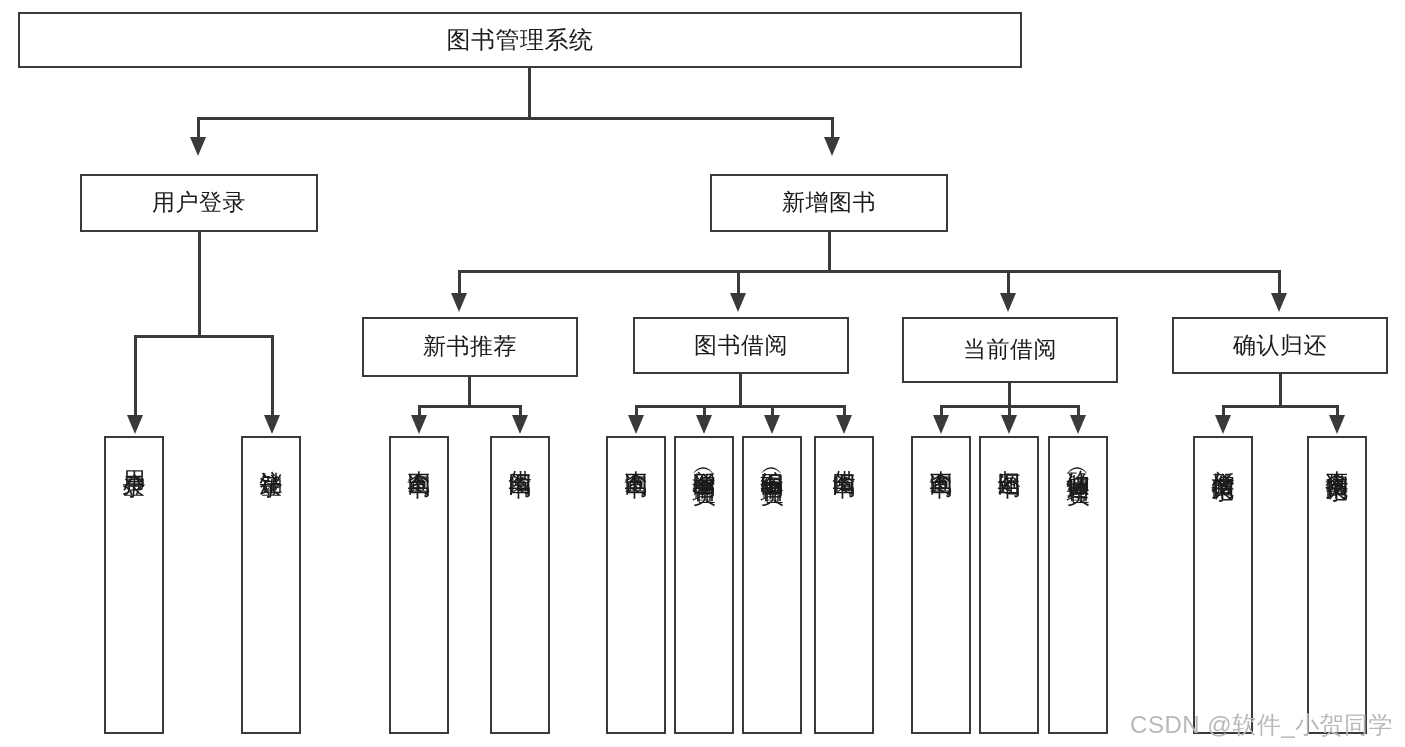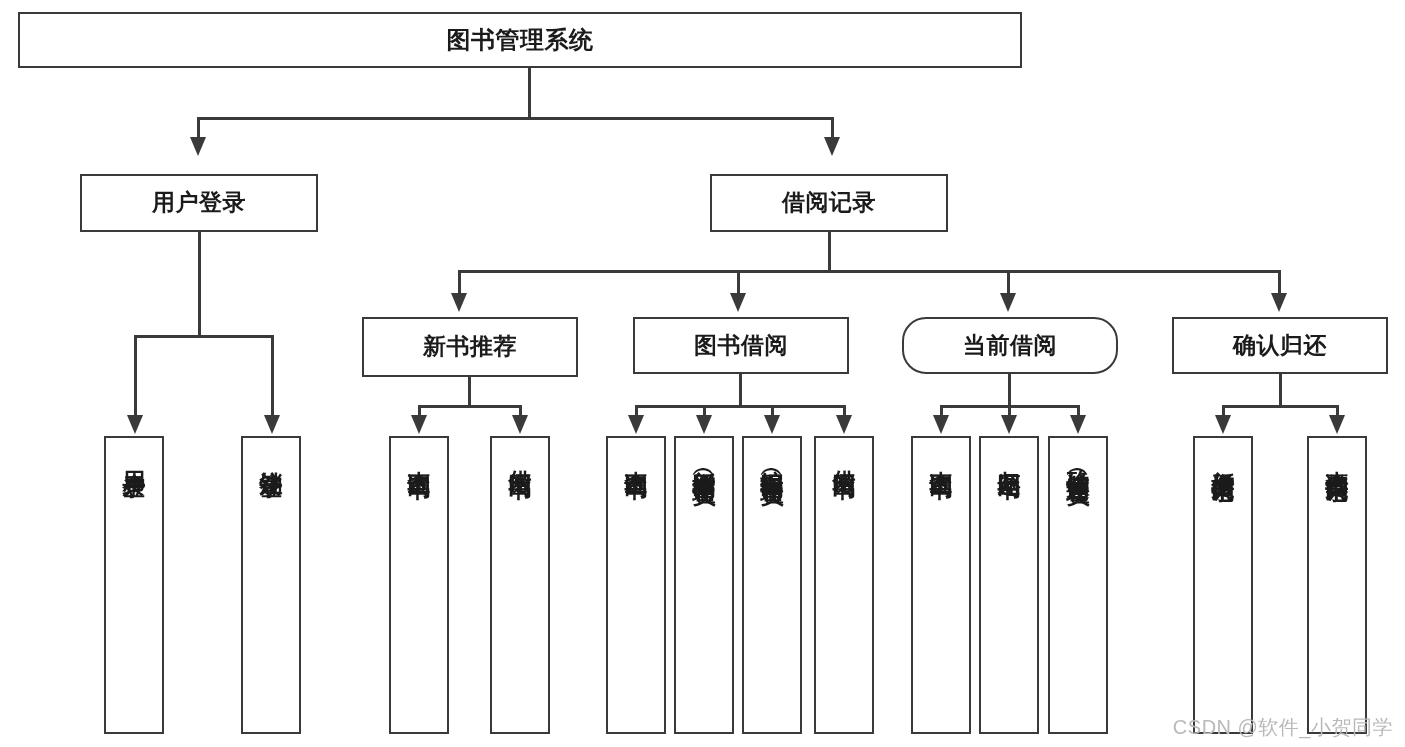"图书管理系统" .node .label { font-weight: bold -> none }
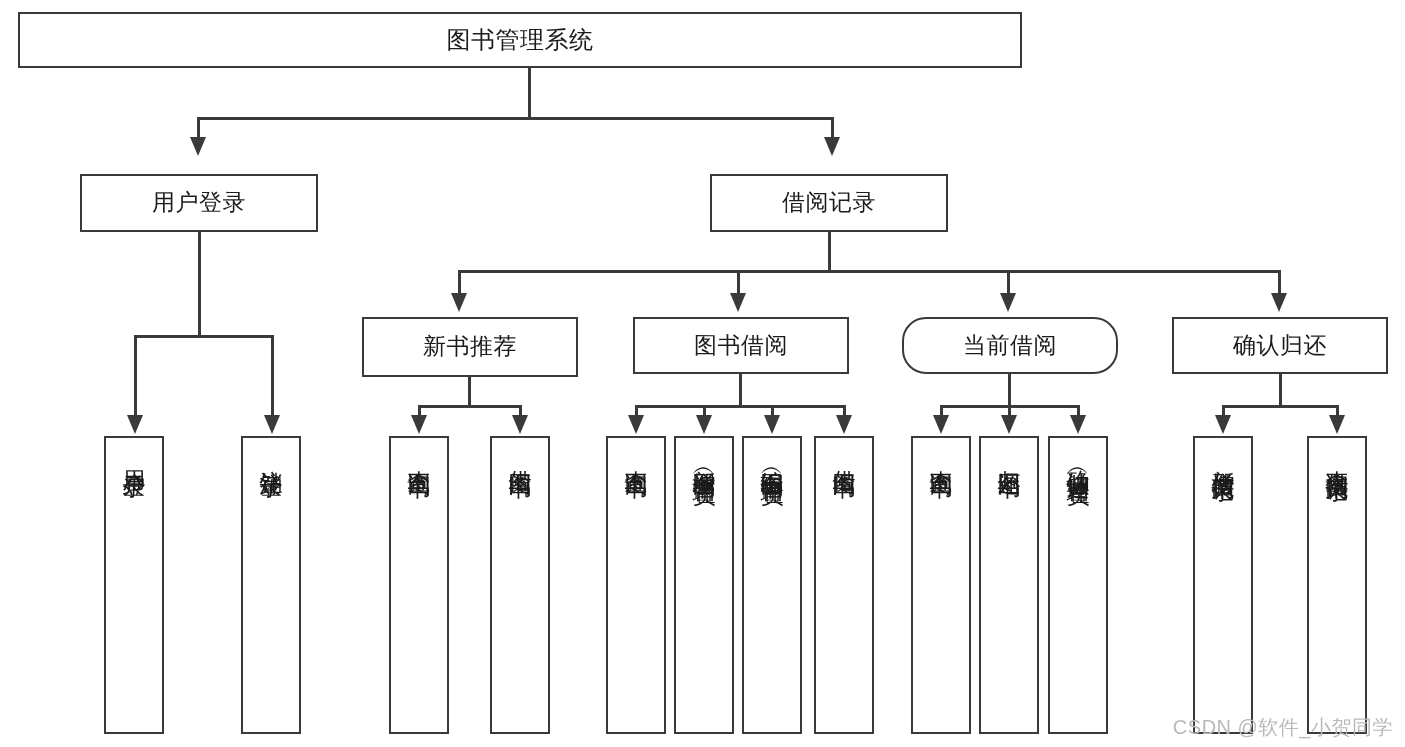"借阅记录" span.label { text: 借阅记录 -> 新增图书 }
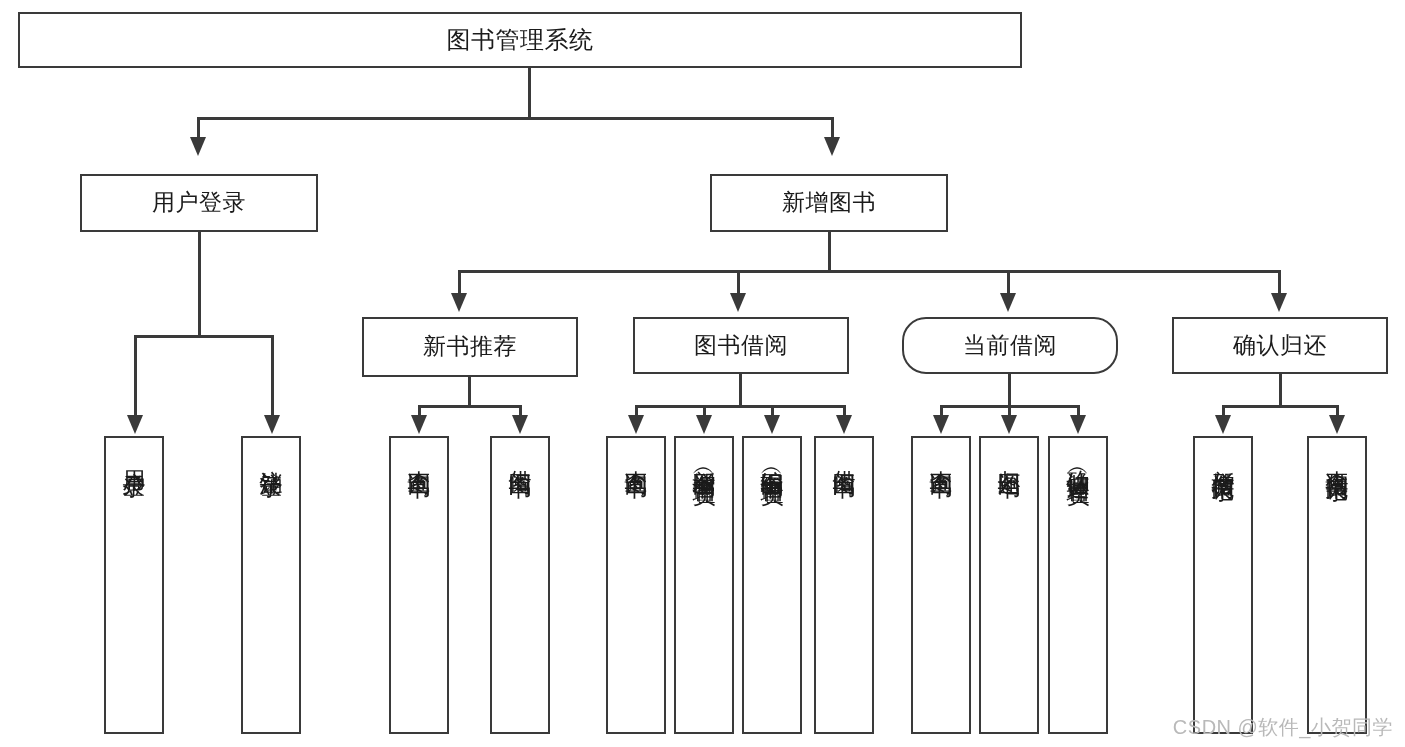"当前借阅" div.node { border-radius: 24px -> none; height: 57px -> 66px }
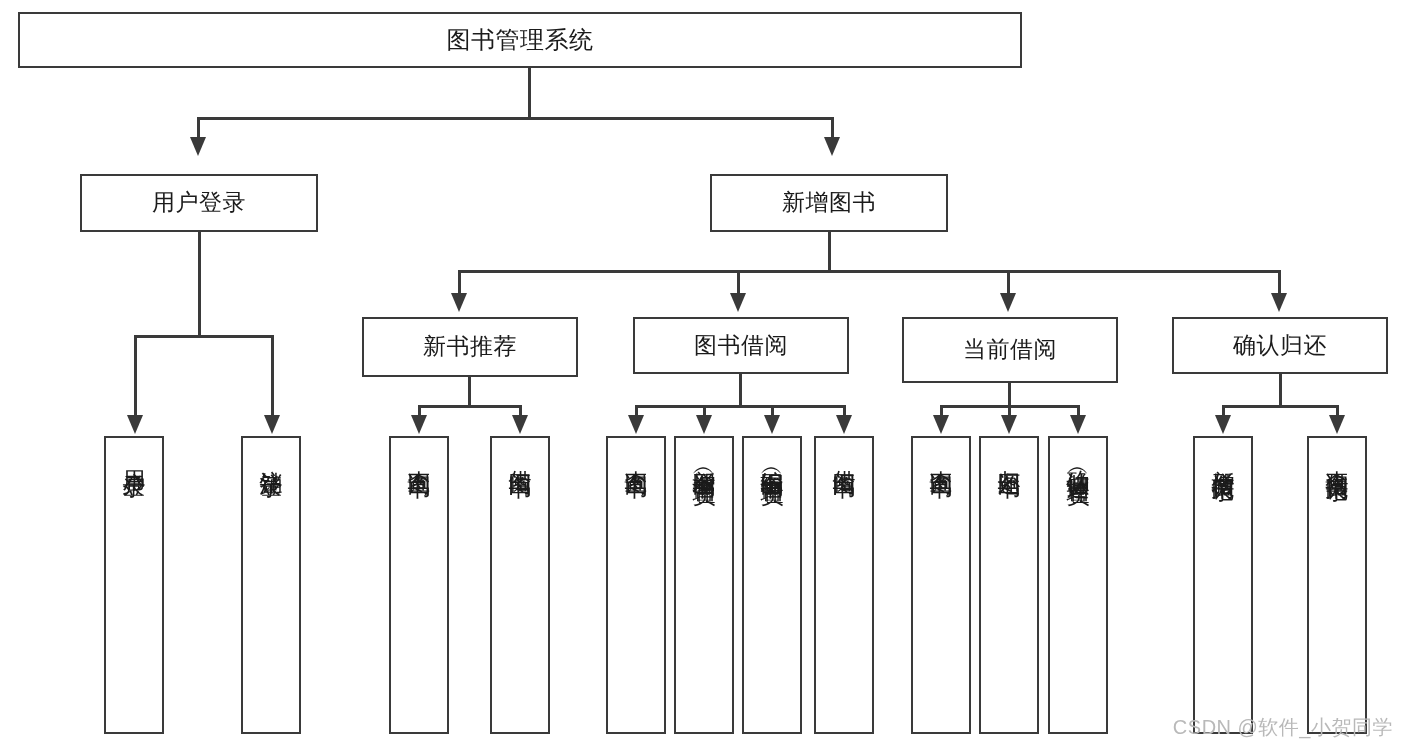"CSDN @软件_小贺同学" #watermark { font-size: 20px -> 24px }
